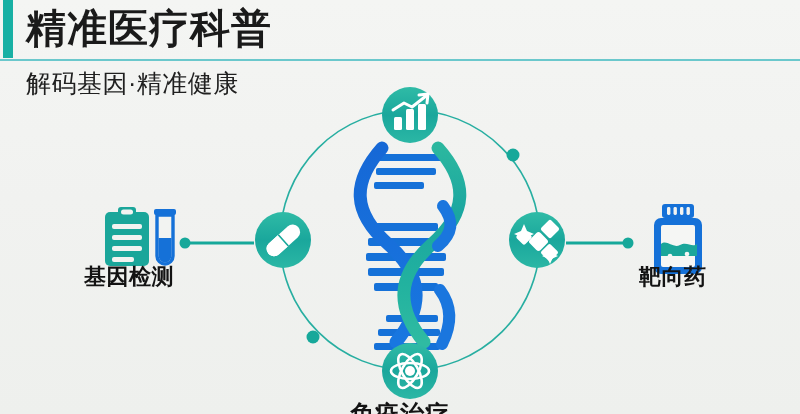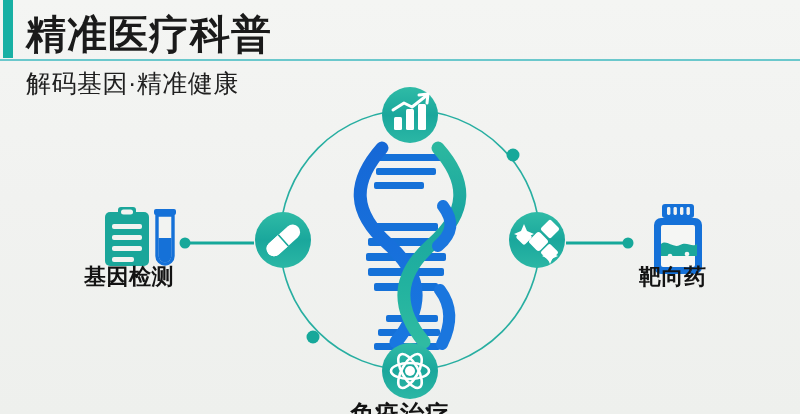"精准医疗科普" #page-title { top: 7px -> 1px }
